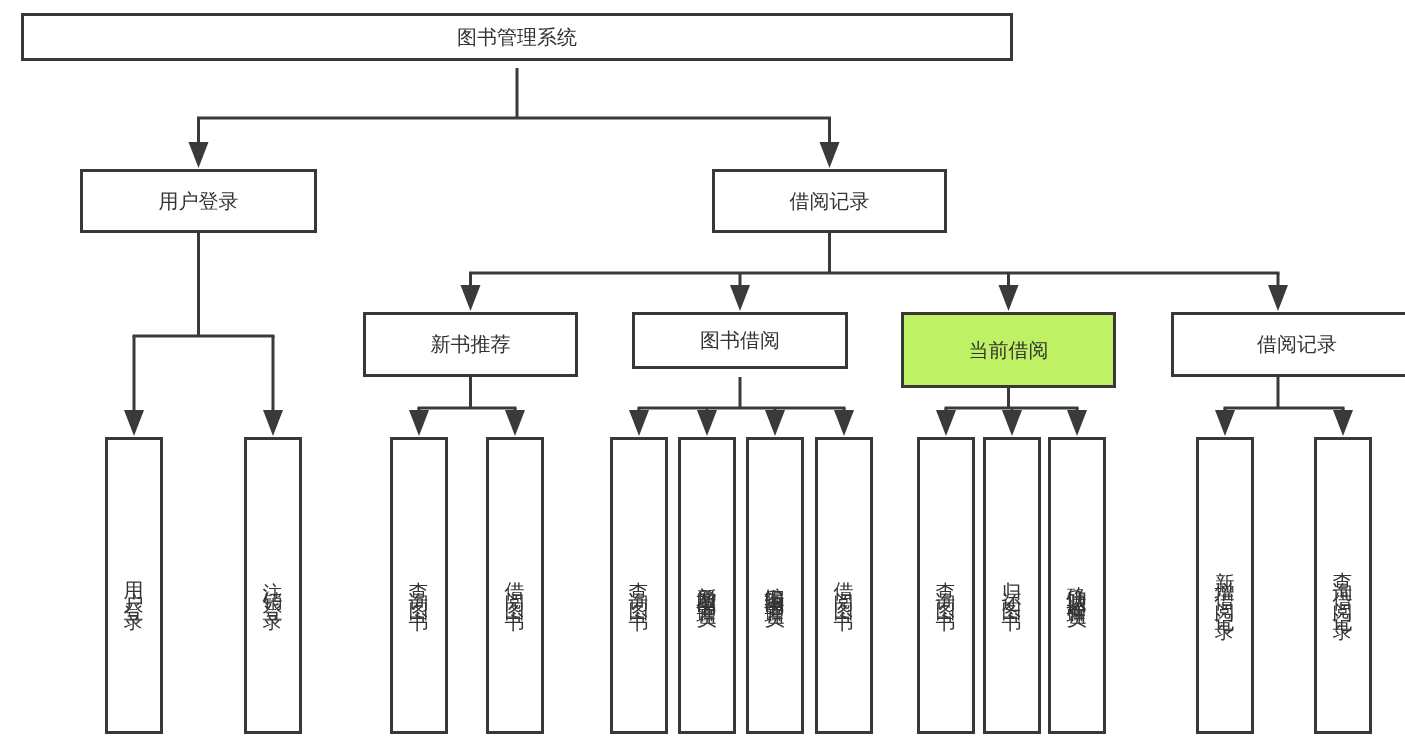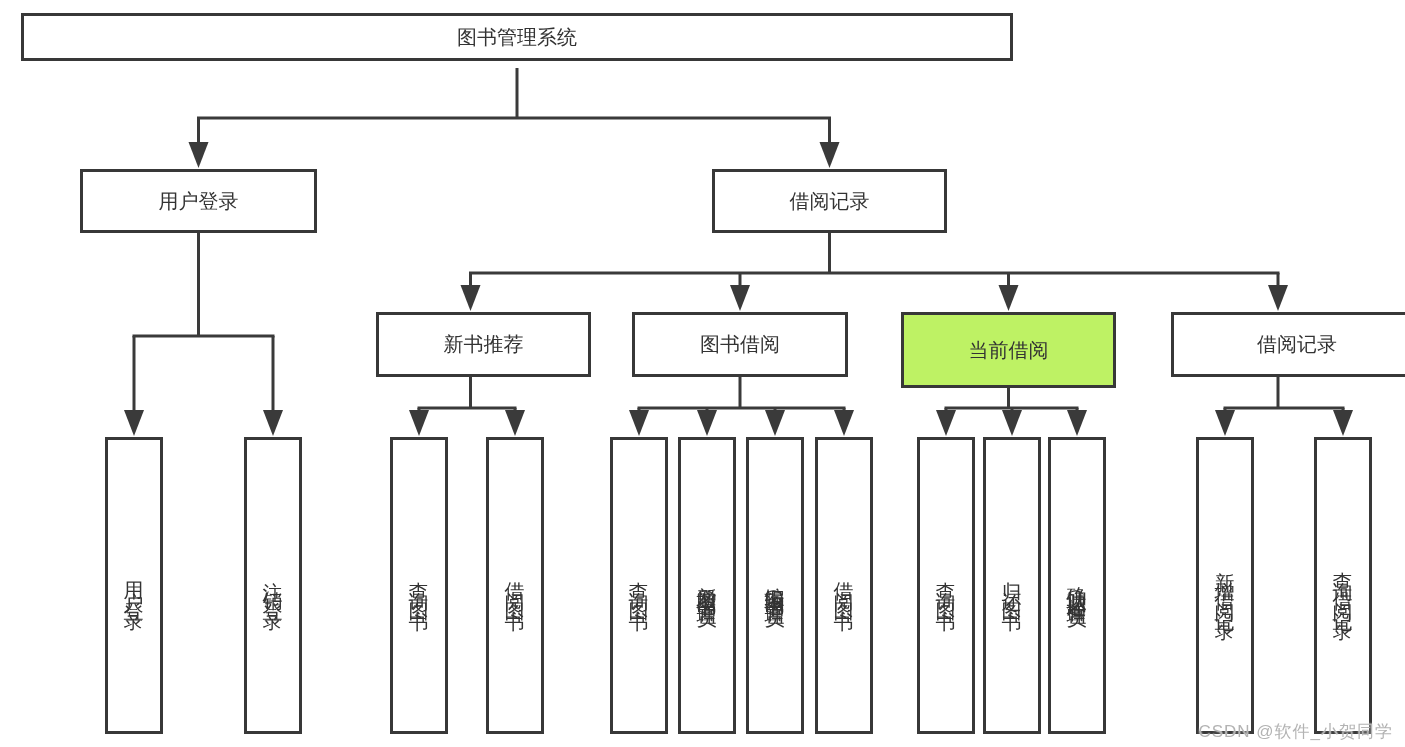"新书推荐" div.box { left: 376px -> 363px }
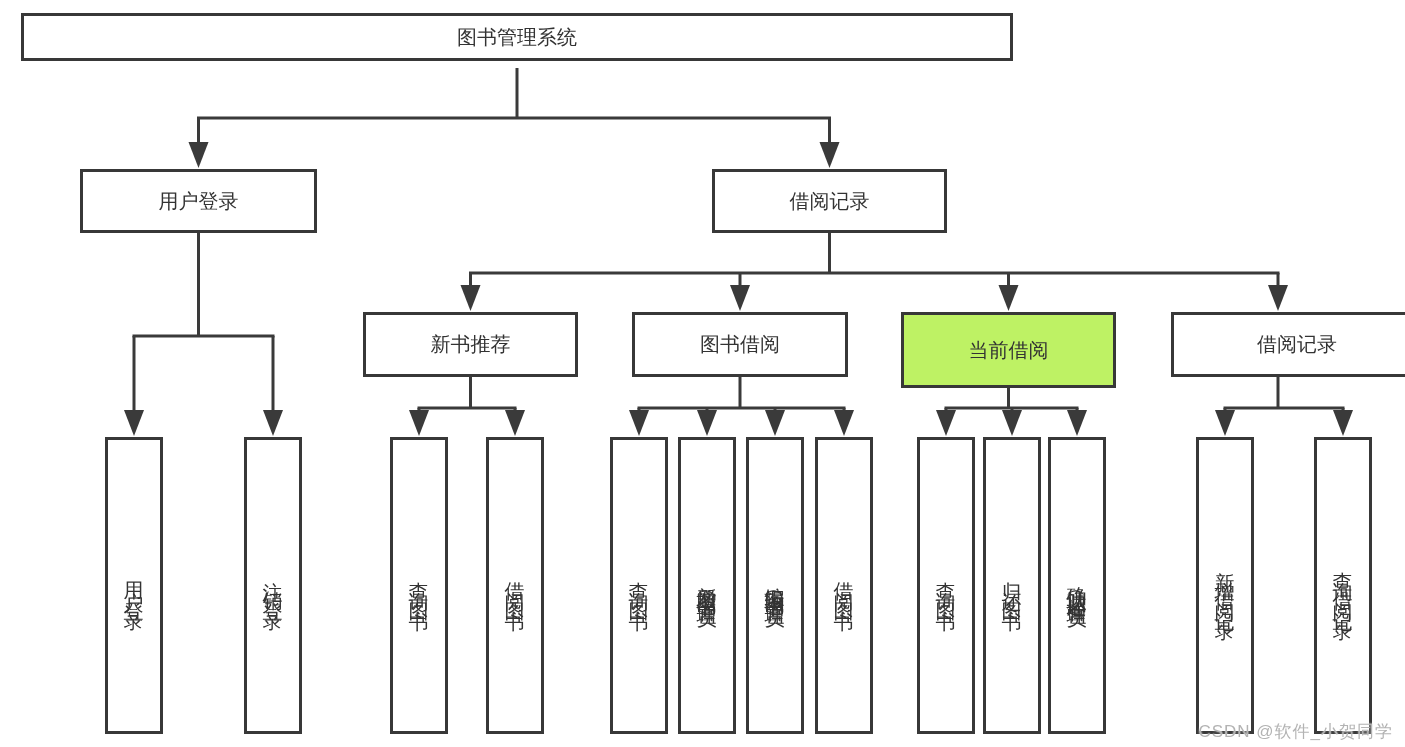"图书借阅" div.box { height: 65px -> 57px }
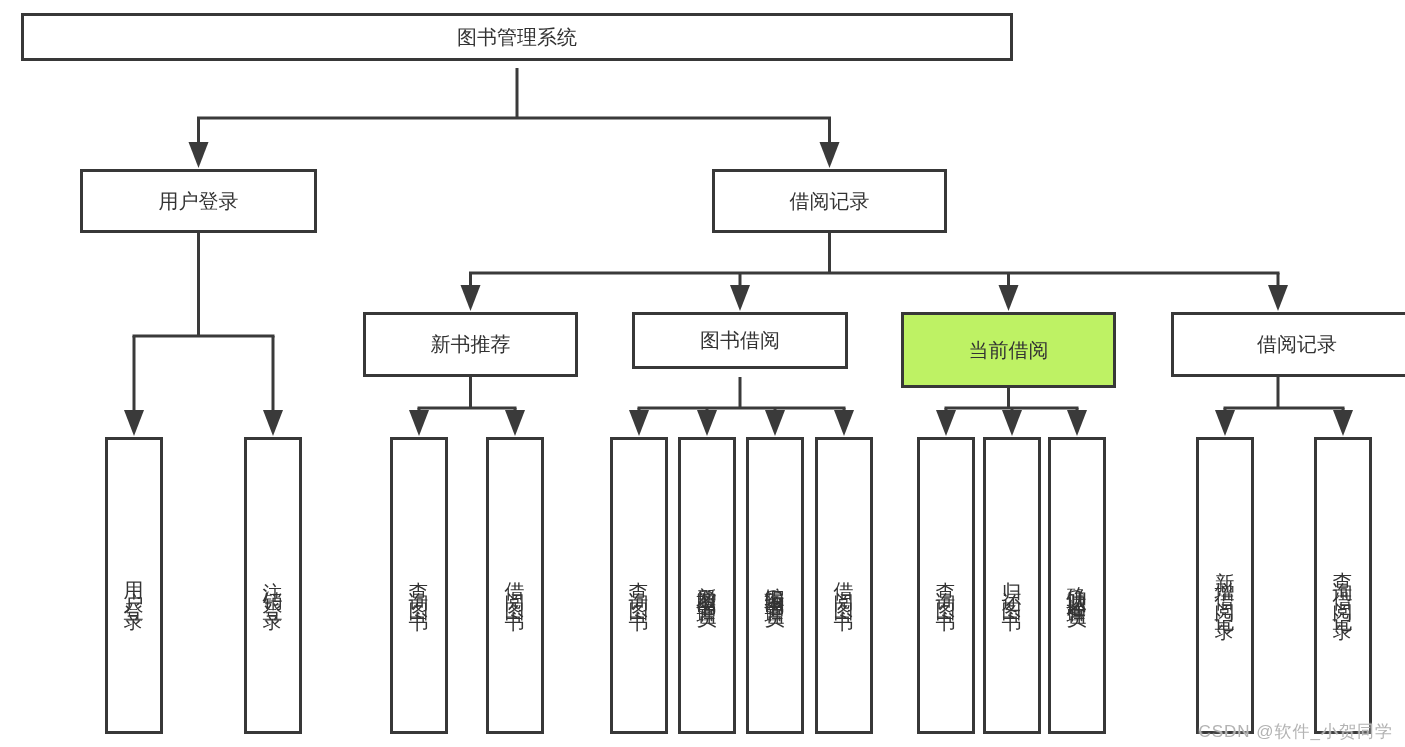"CSDN @软件_小贺同学" div.watermark { html: <div>CSDN @软件_小贺同学</div> -> none }
